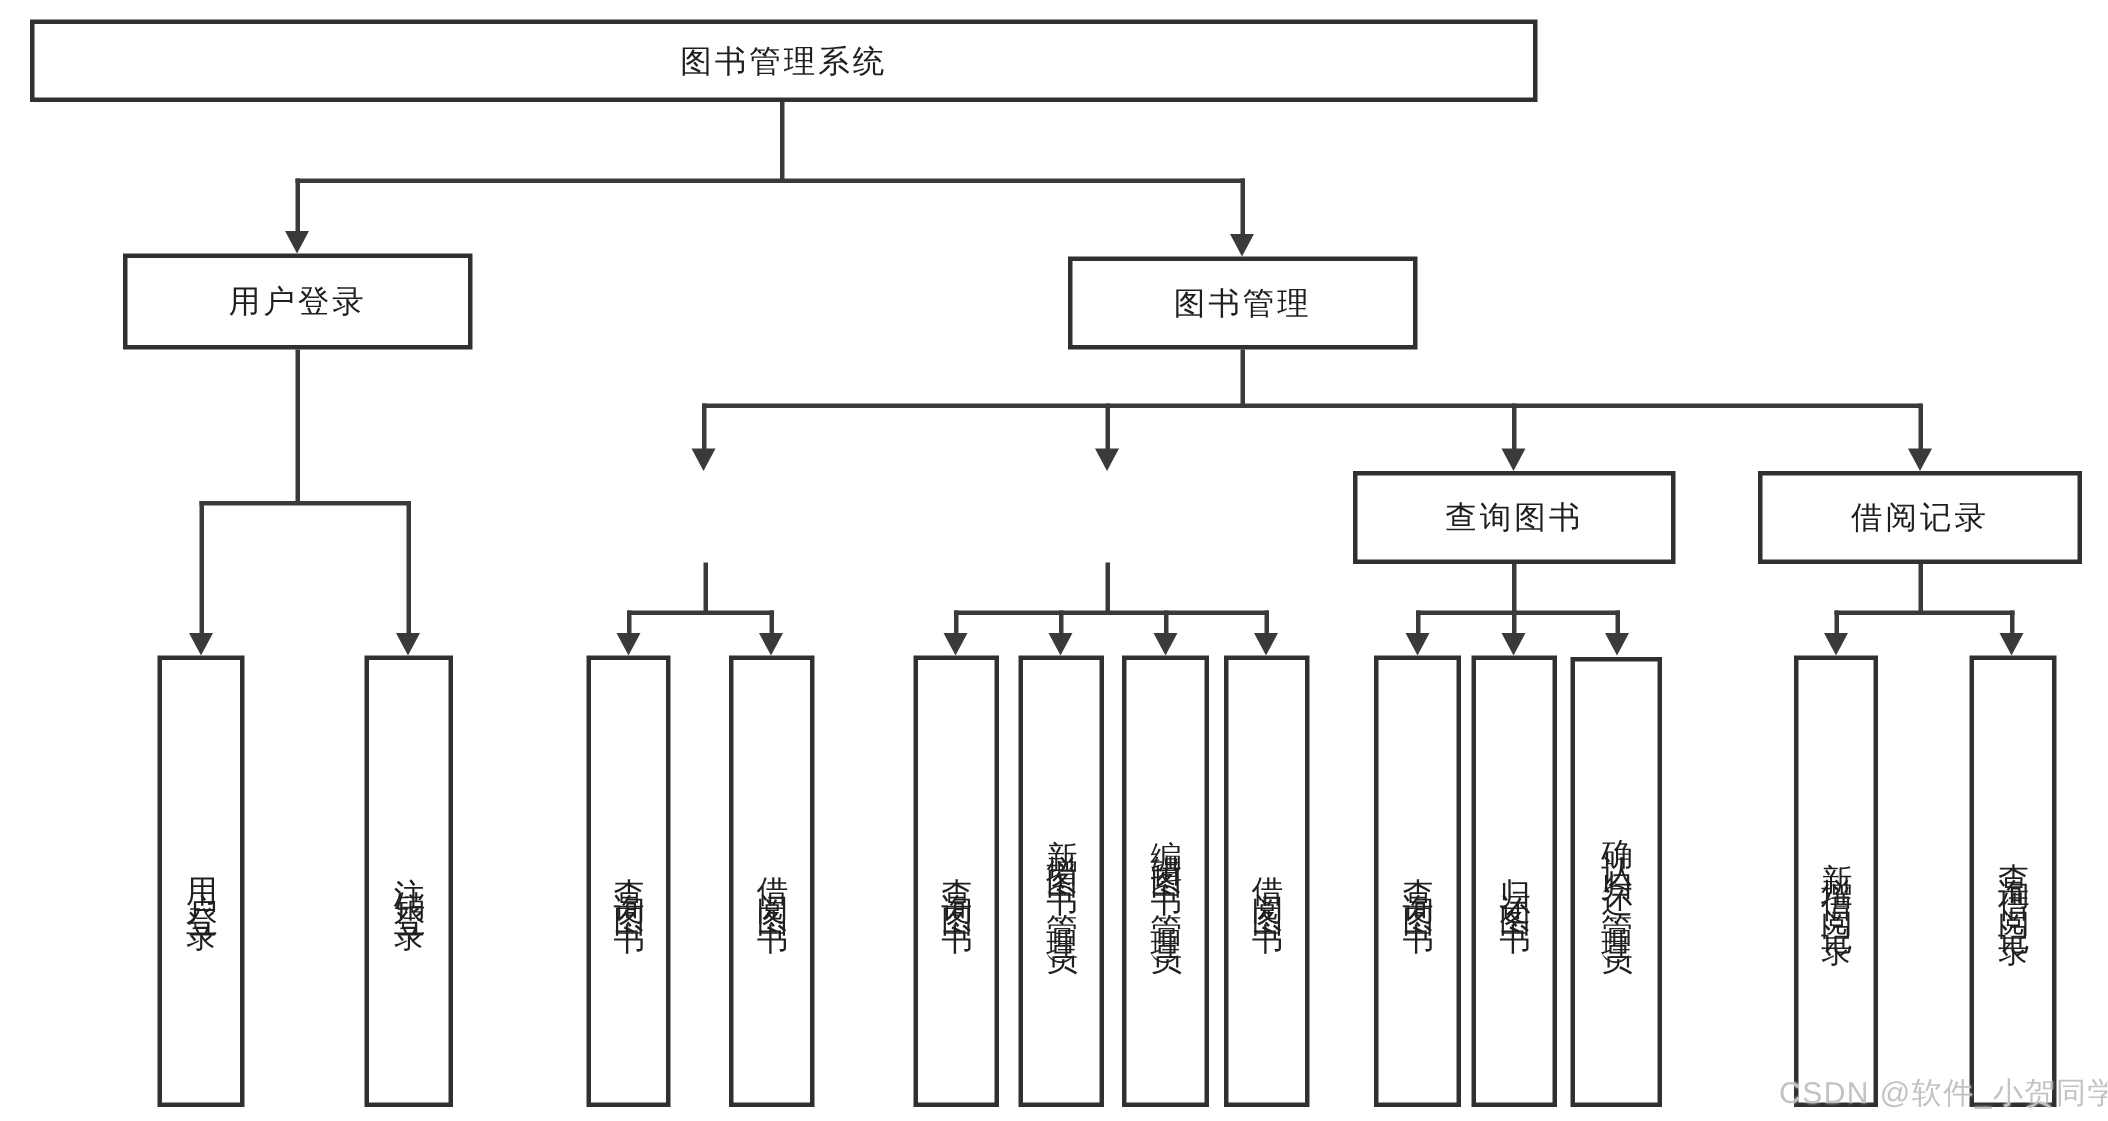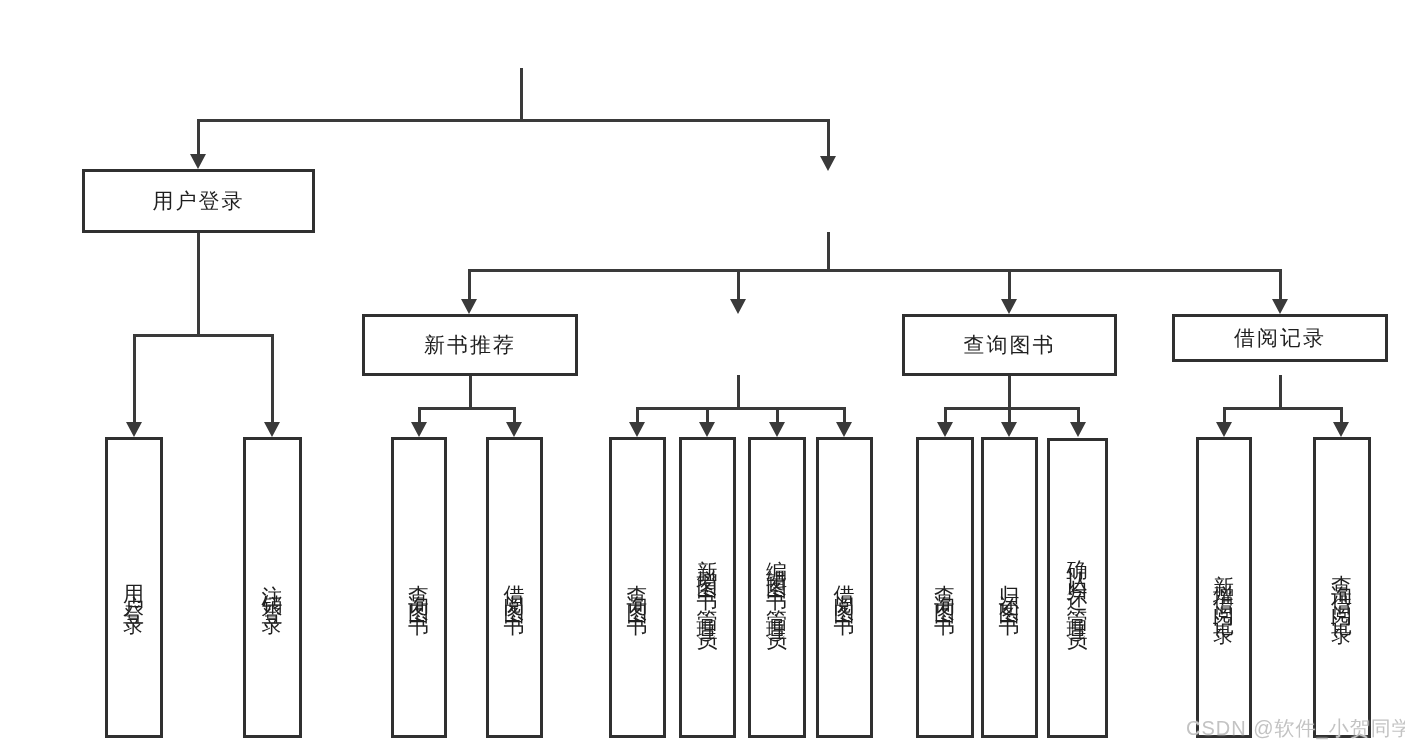"图书管理系统" div.box { html: none -> <div> <span>图书管理系统</span> </div> }
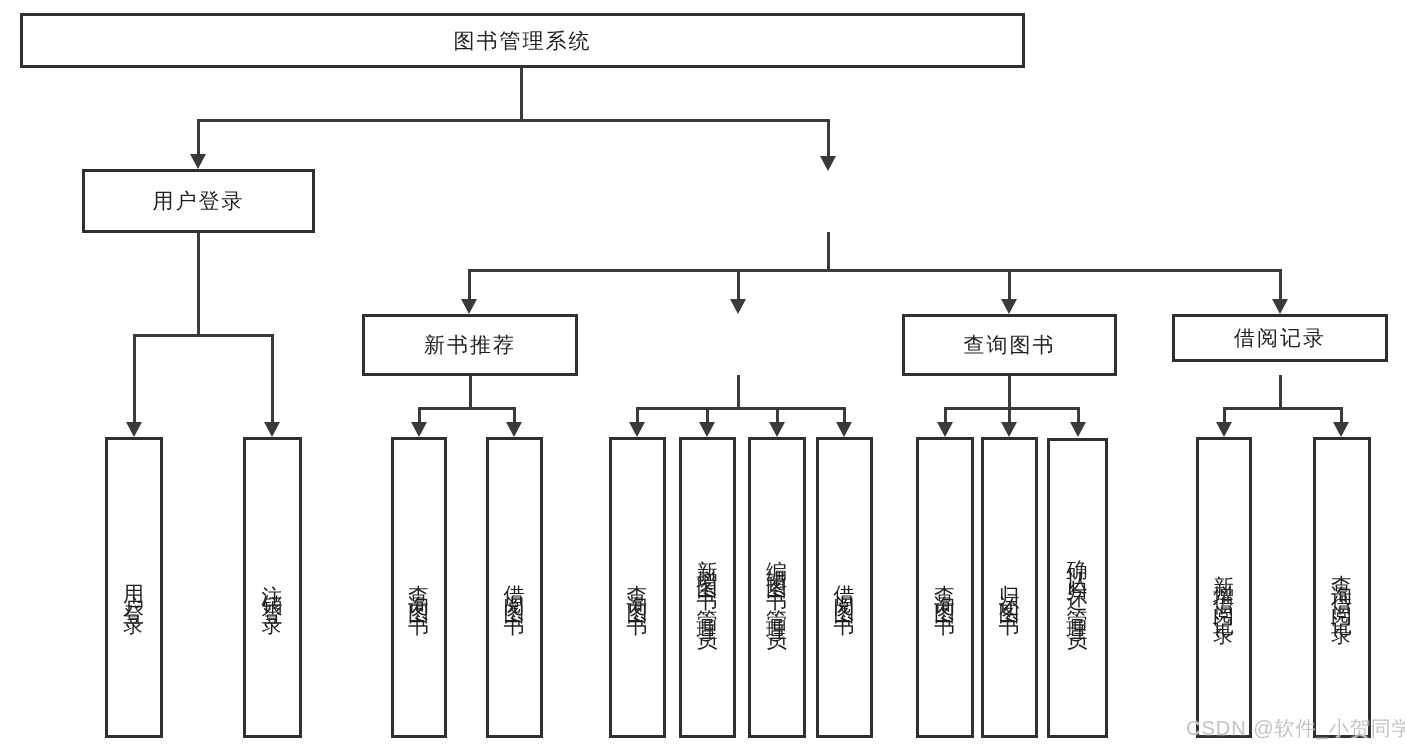"图书管理" div.box { html: none -> <div> <span>图书管理</span> </div> }
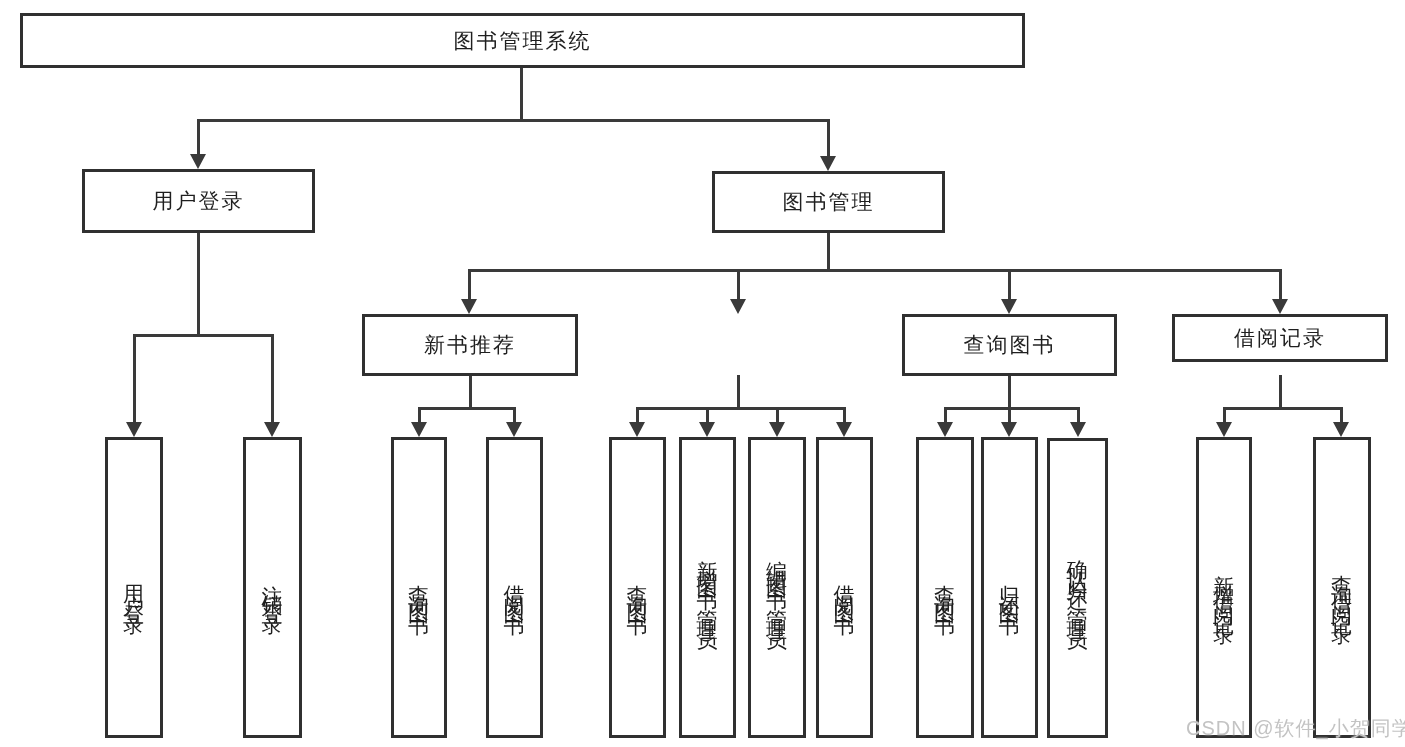"新书推荐" div.box { html: <div> <span>新书推荐</span> </div> -> none }
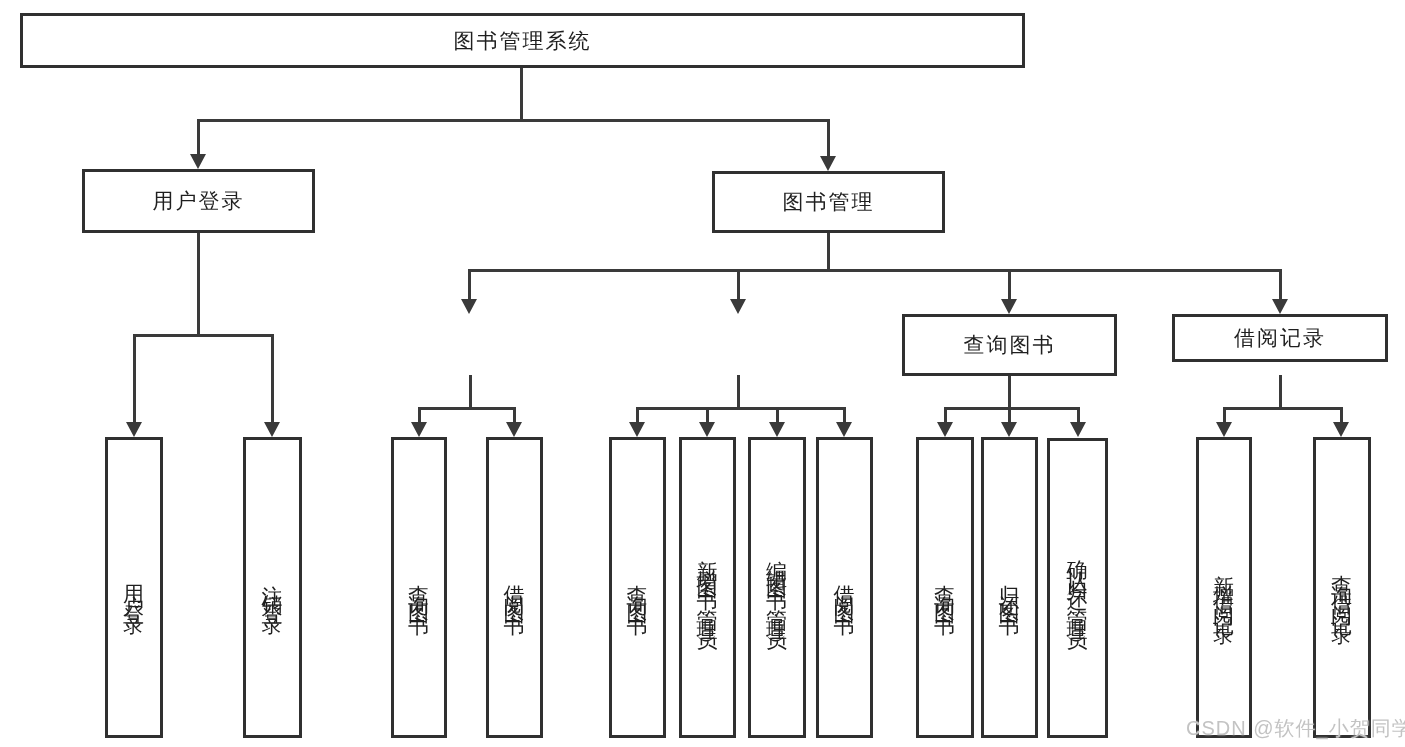"借阅记录" div.box { height: 48px -> 62px }
